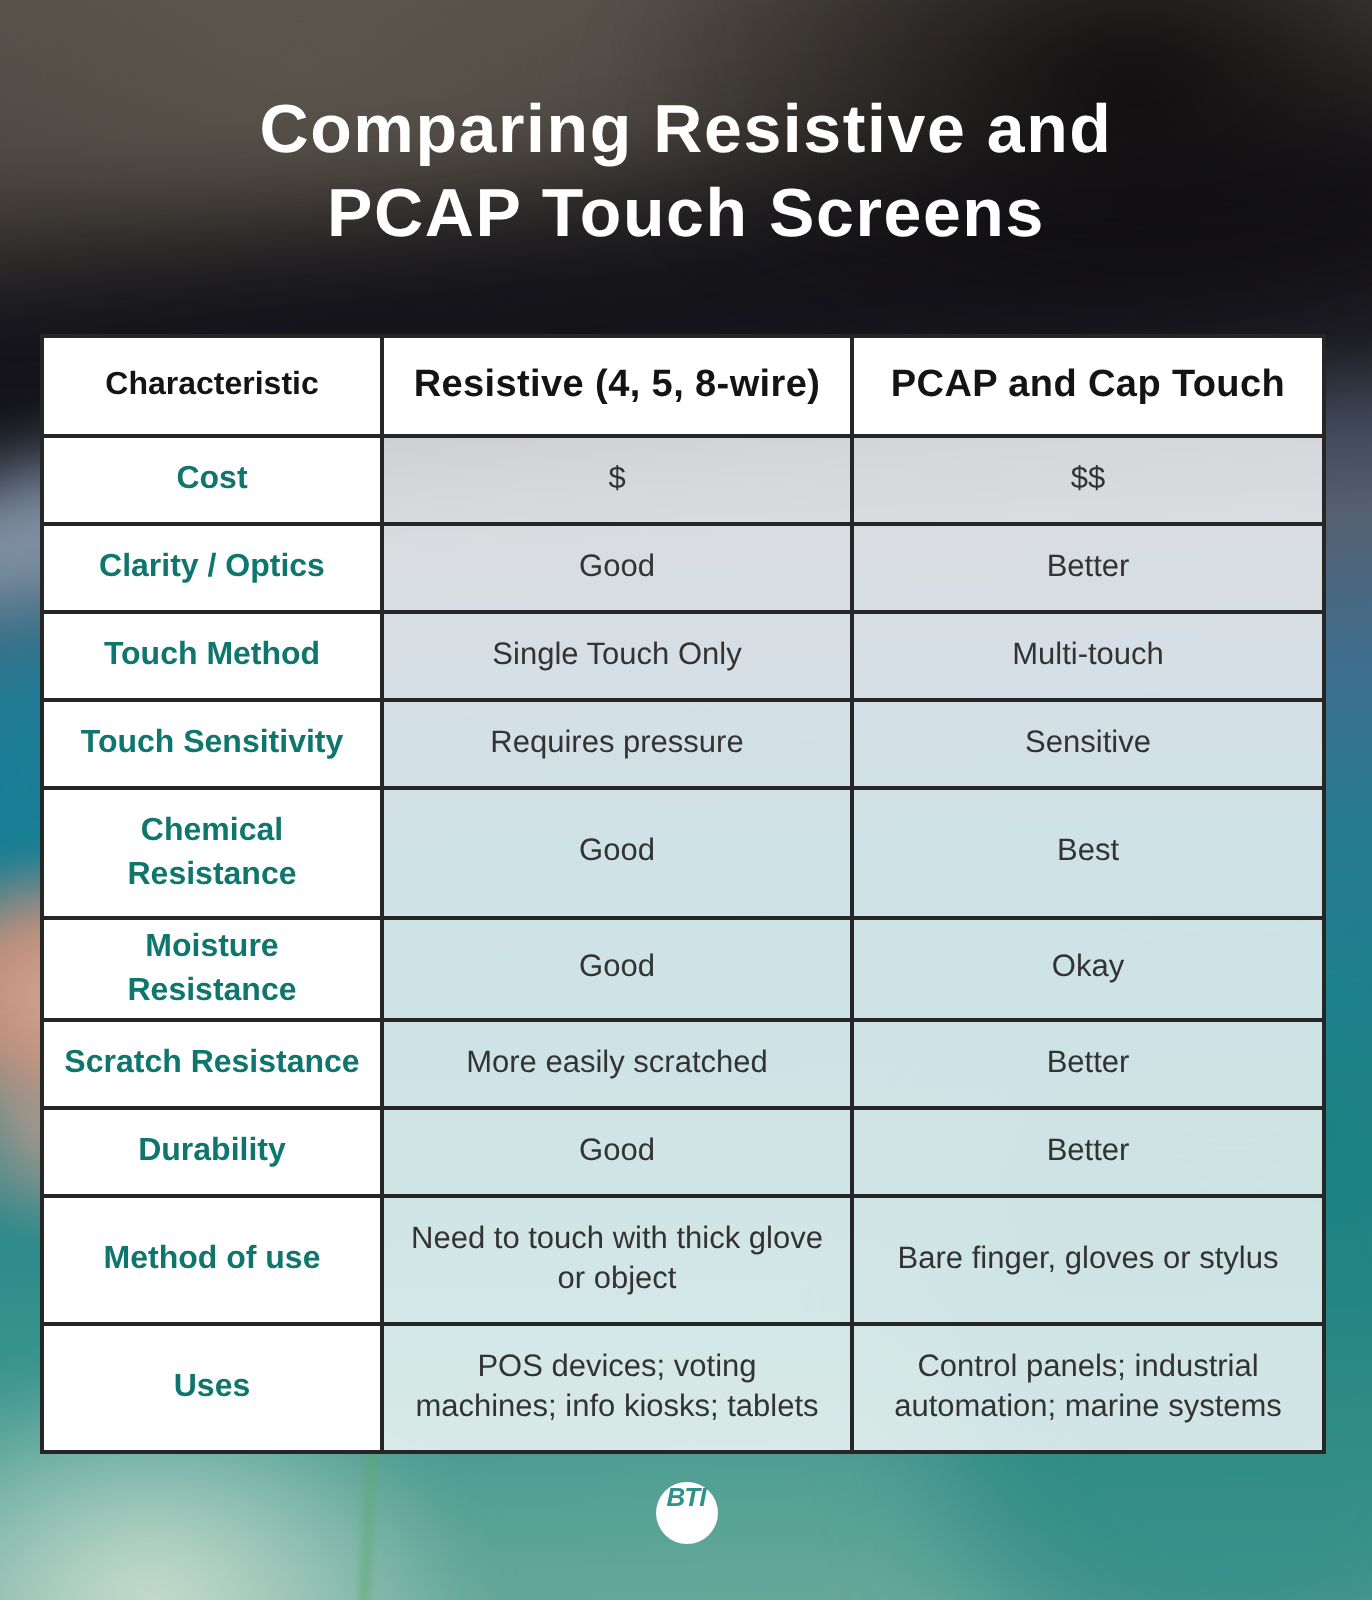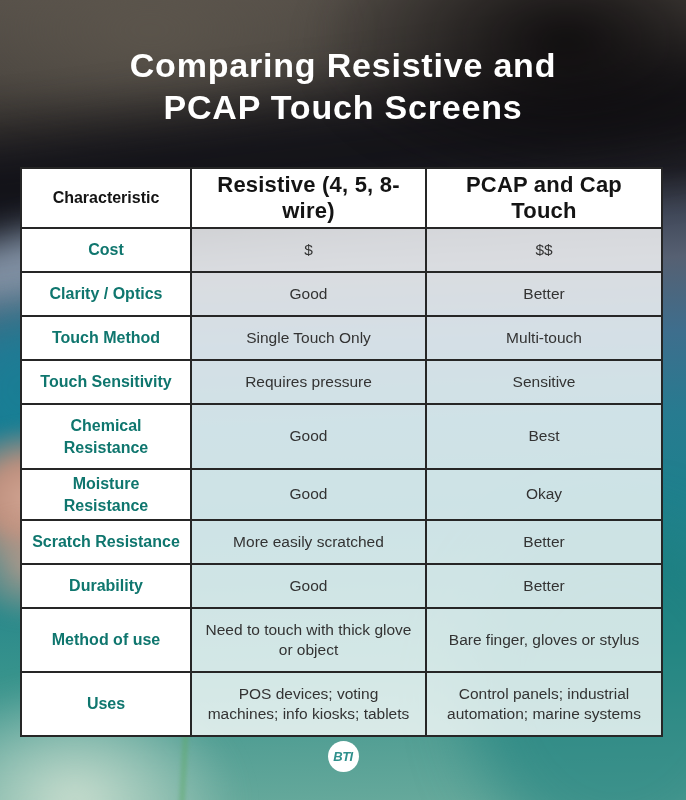"Resistive (4, 5, 8-wire)" th.head-col { font-size: 22px -> 19px }
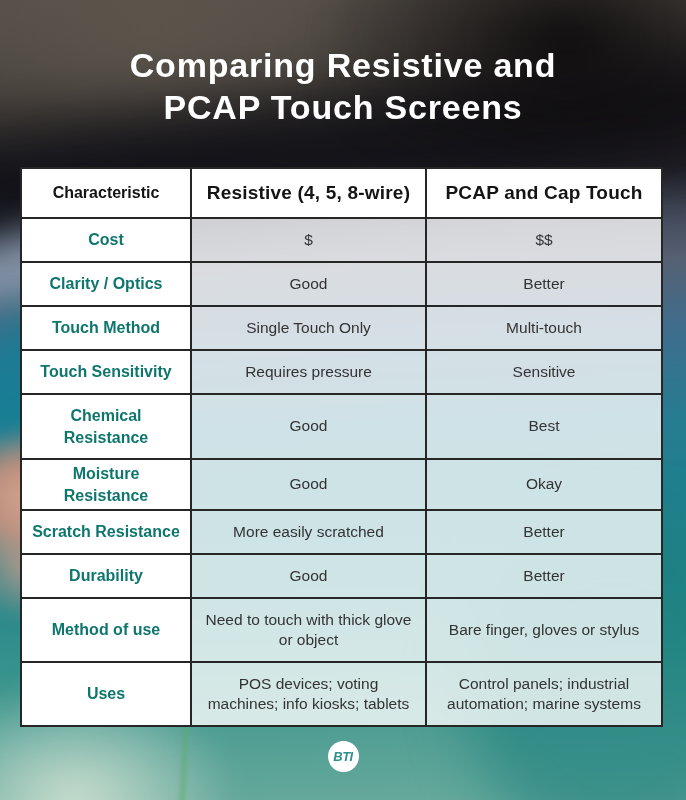"BTI" .logo-circle { align-items: center -> flex-start }
